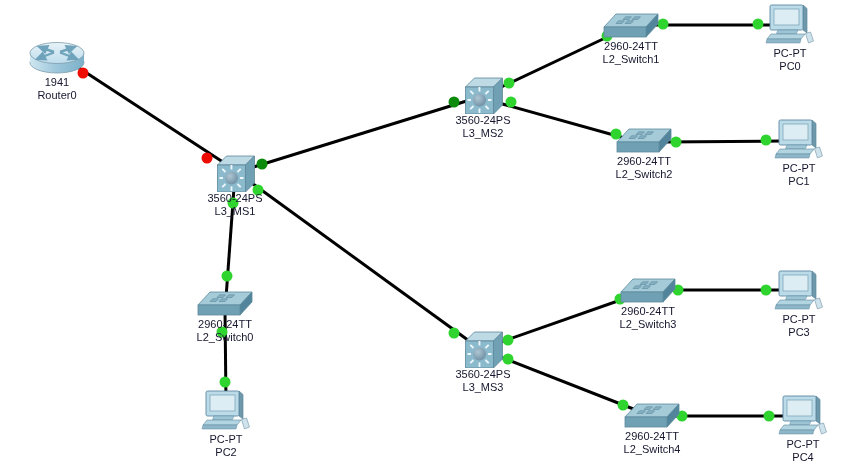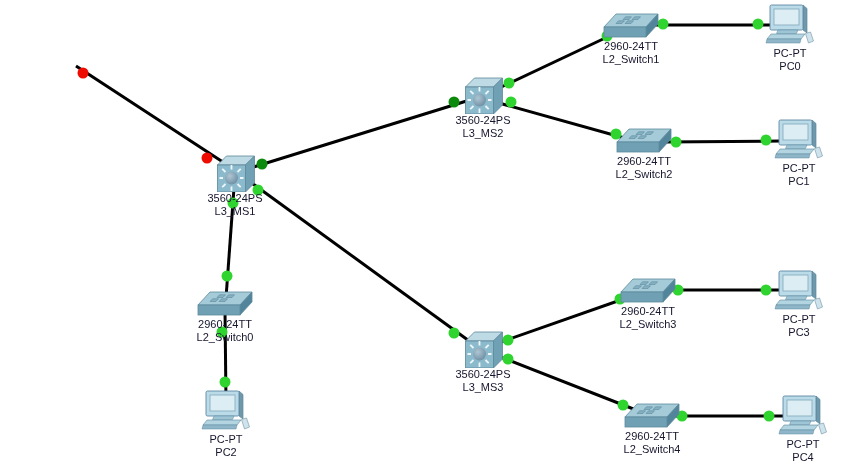"1941" div.device { html: none -> <div> <svg> <use></use> </svg> <div>1941</div> <div>Router0</div> </div> }
